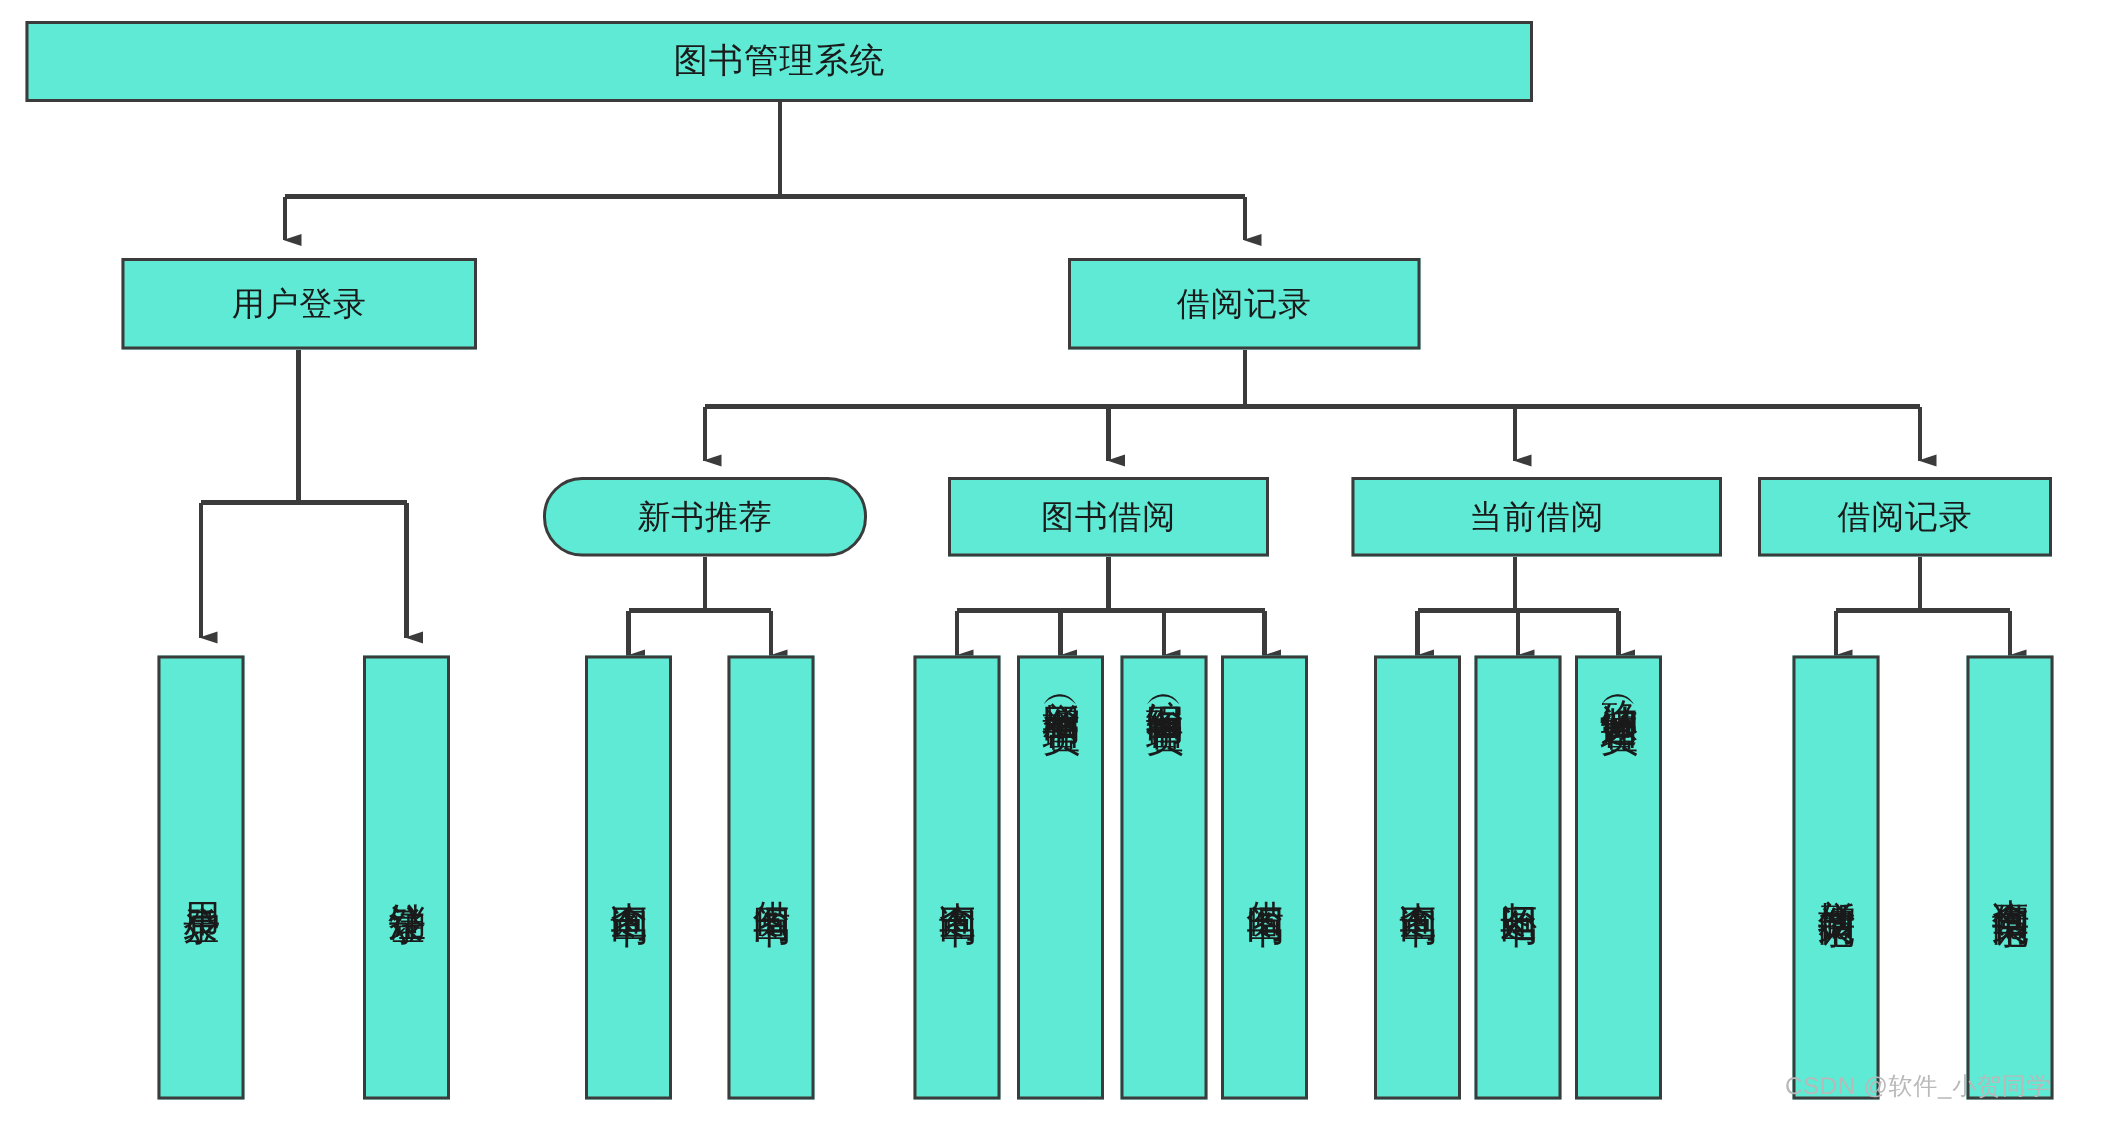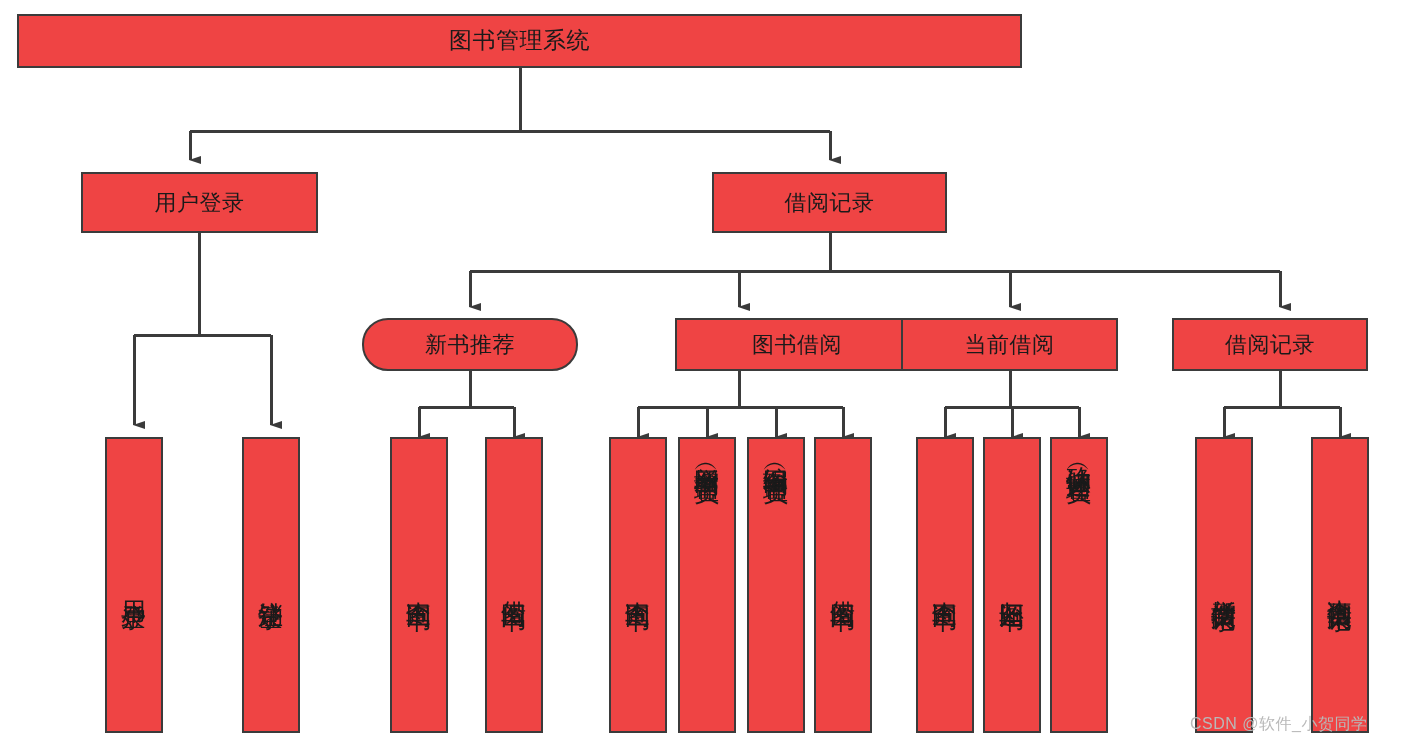"图书管理系统" .node { background: #ef4444 -> #5eead4 }
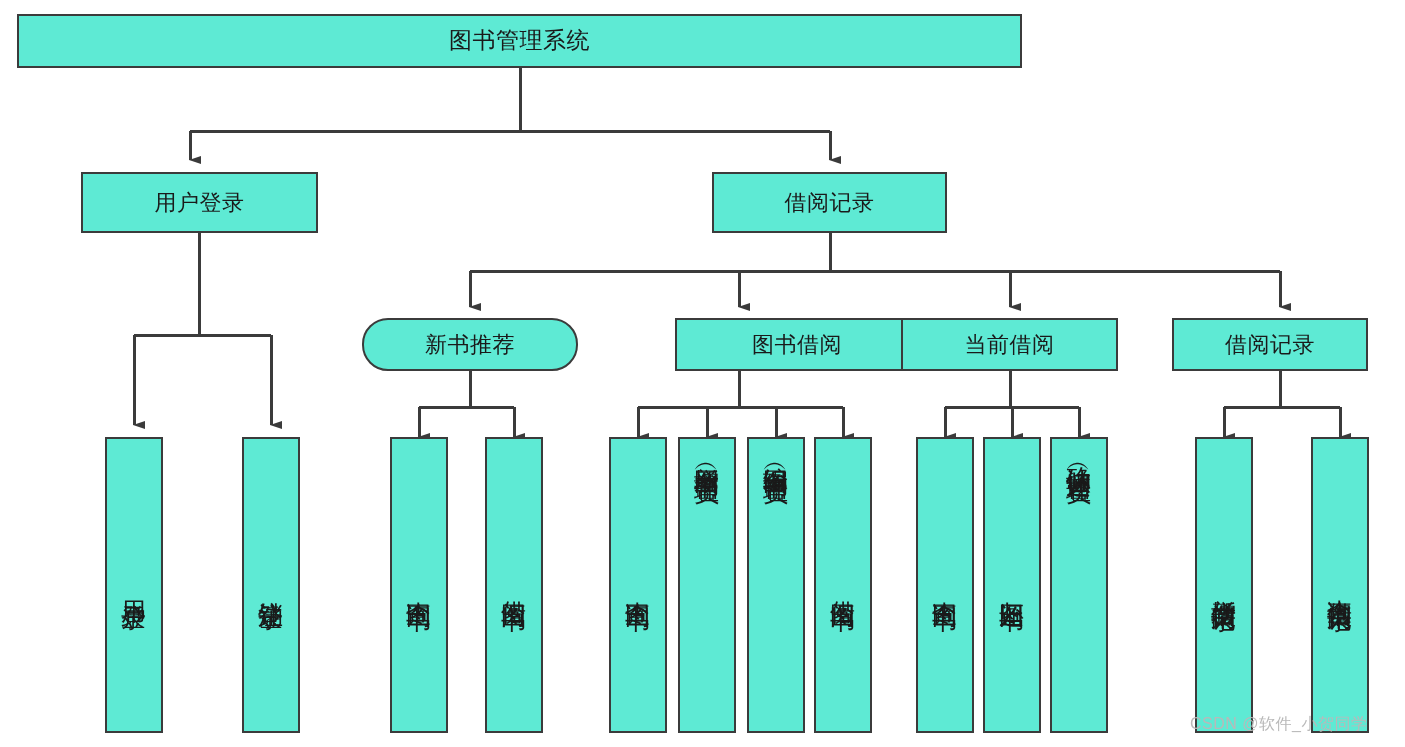"图书借阅" div.node { margin-left: 43px -> none; width: 244px -> 214px }
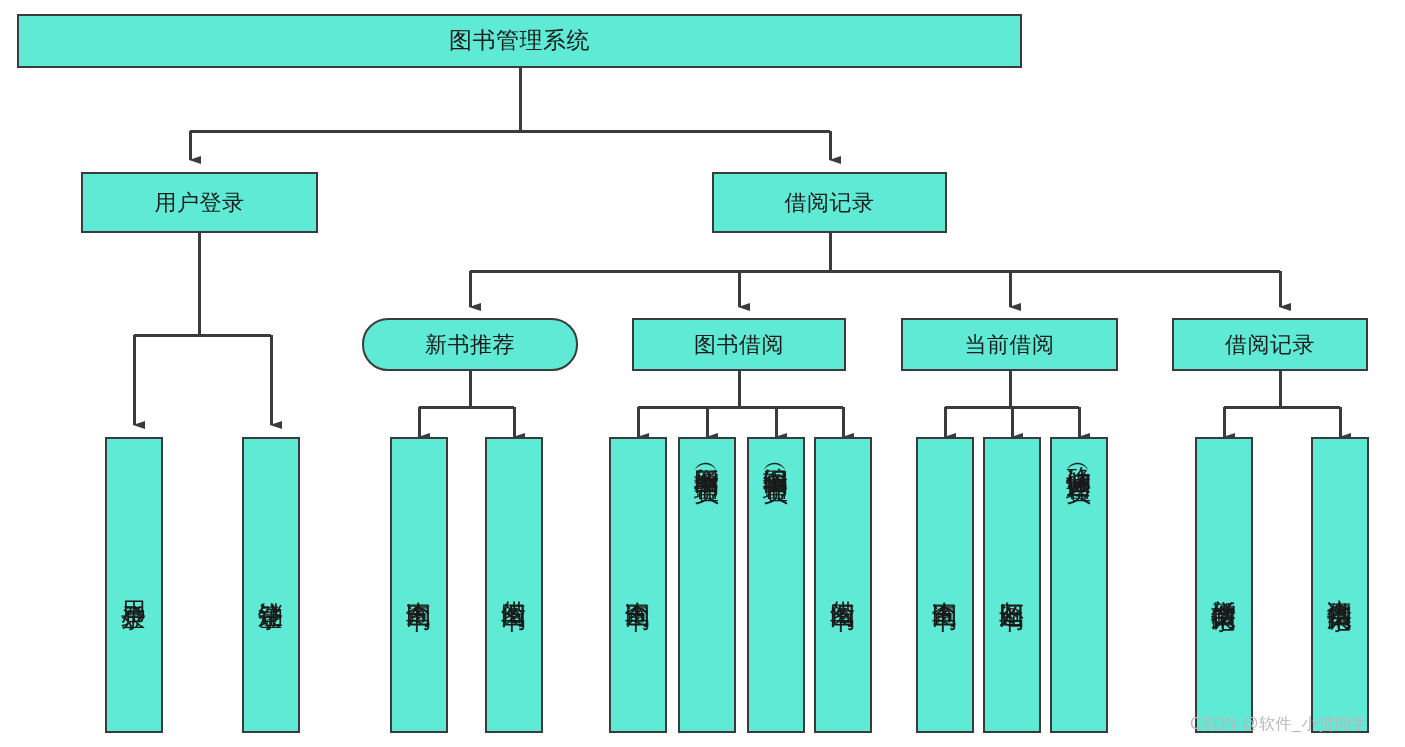"当前借阅" div.node { width: 217px -> 247px }
